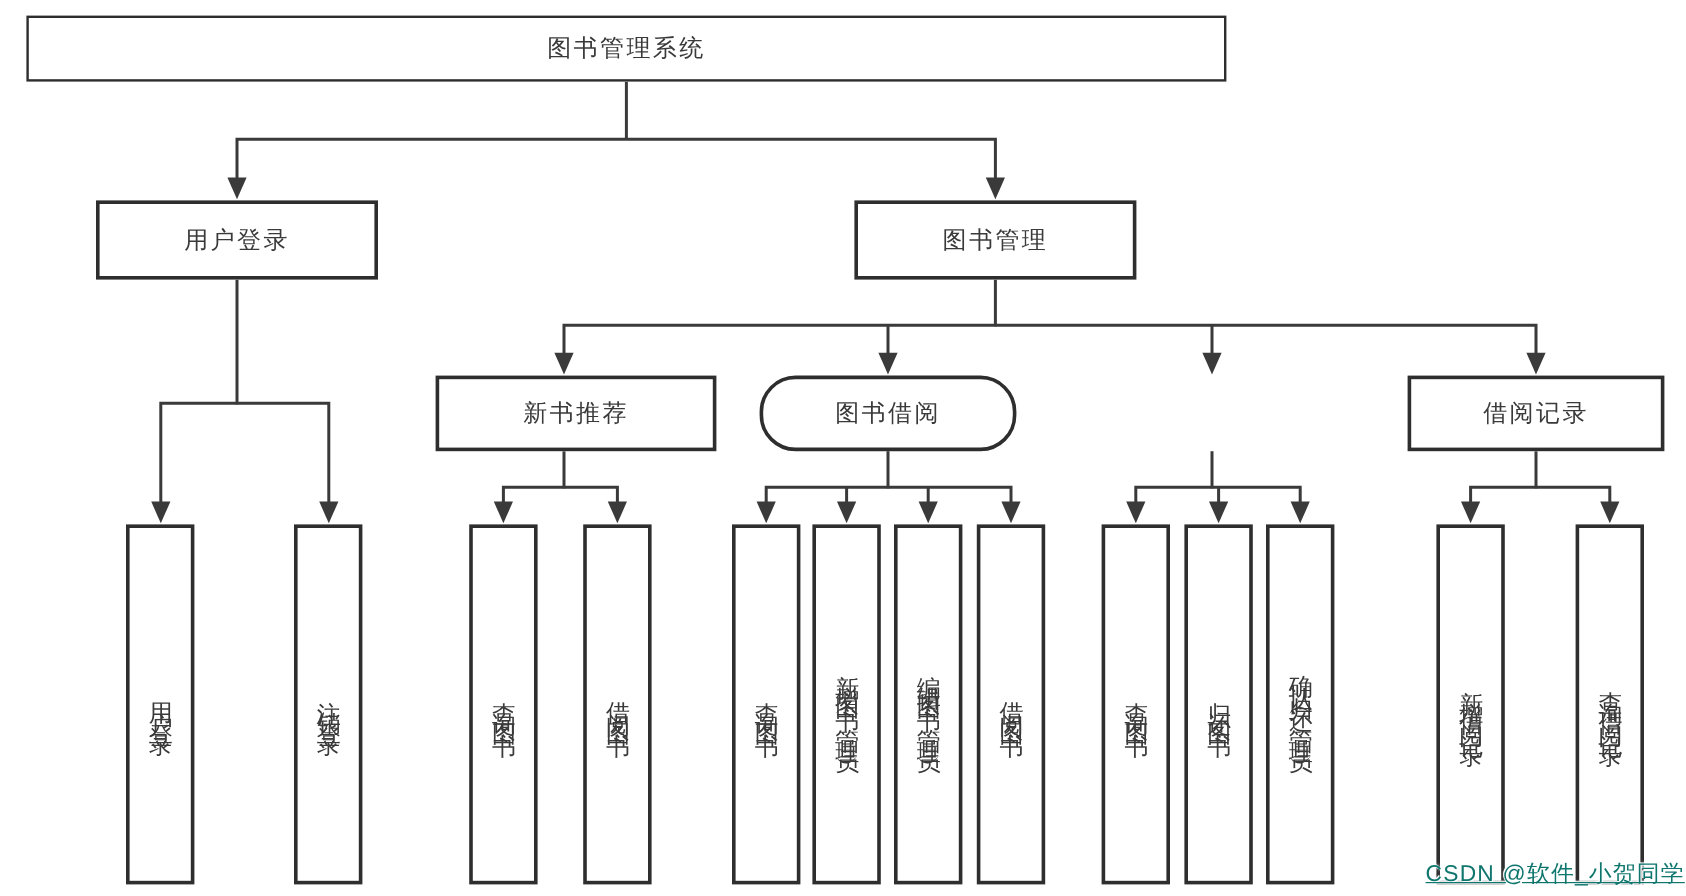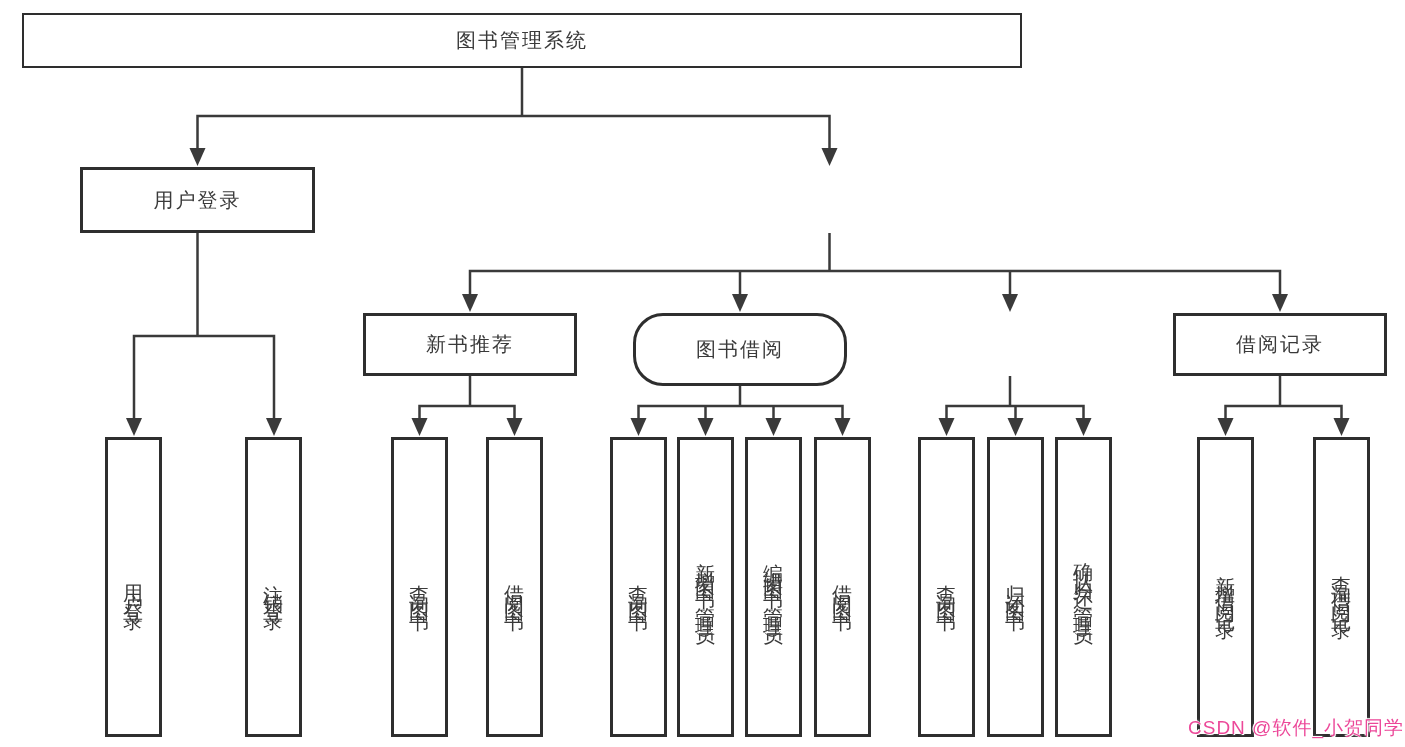"图书管理" div.box { html: none -> <div>图书管理</div> }
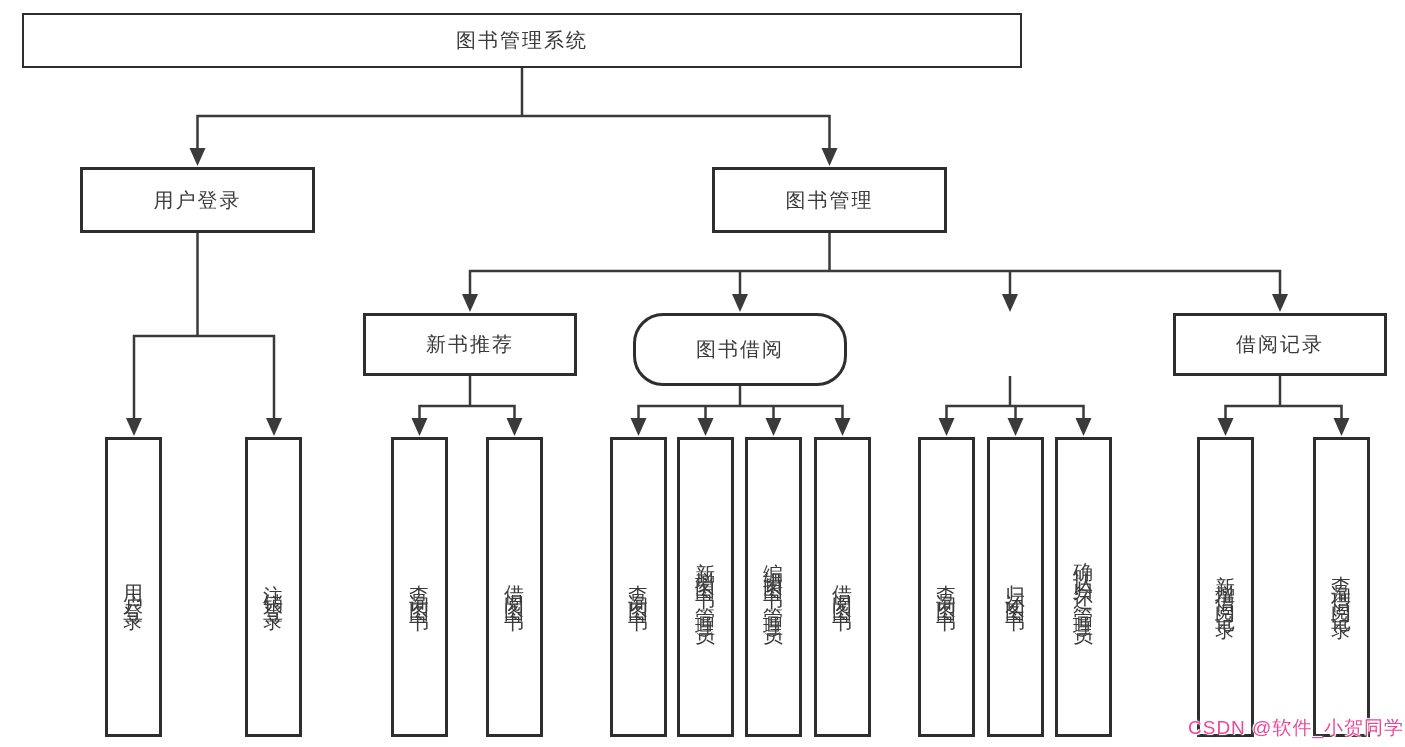"新书推荐" #n-new-book { width: 214px -> 234px }
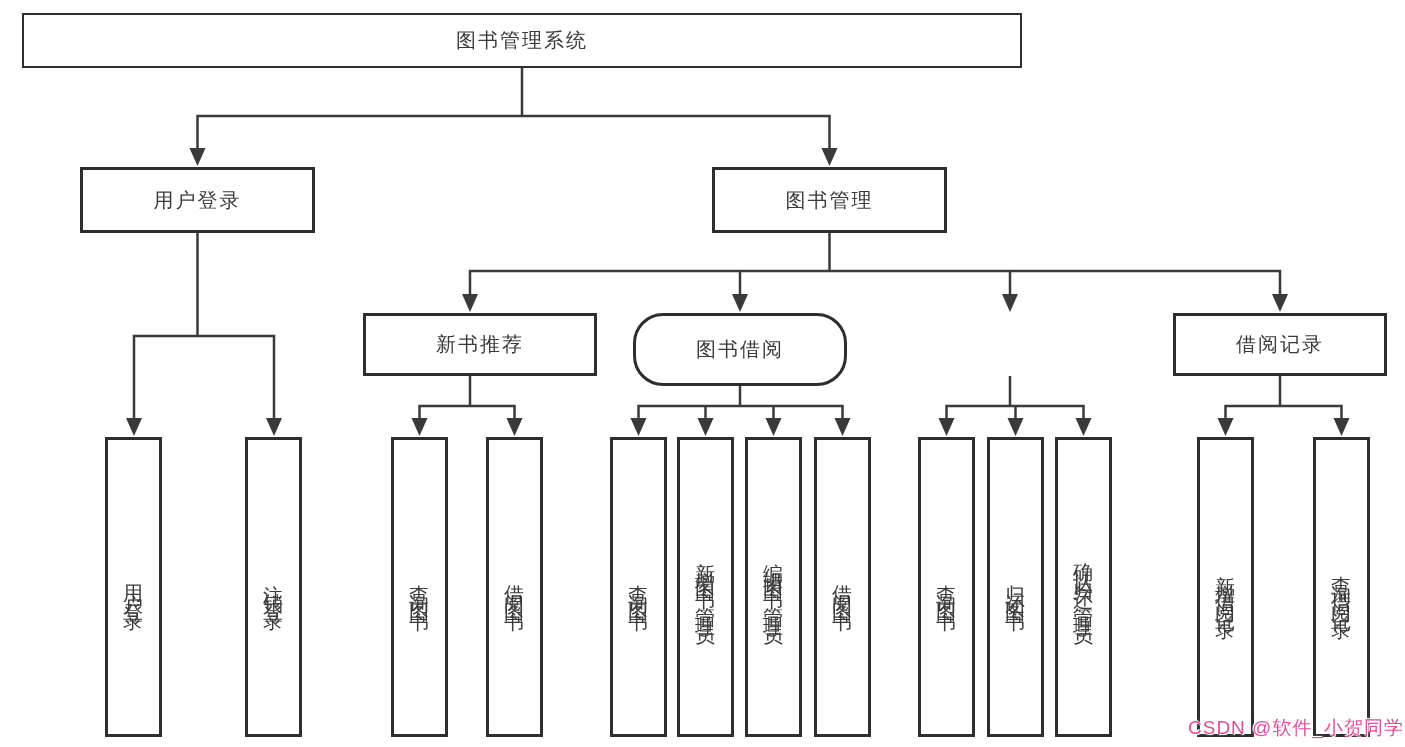"图书借阅" #n-book-borrow { height: 73px -> 63px }
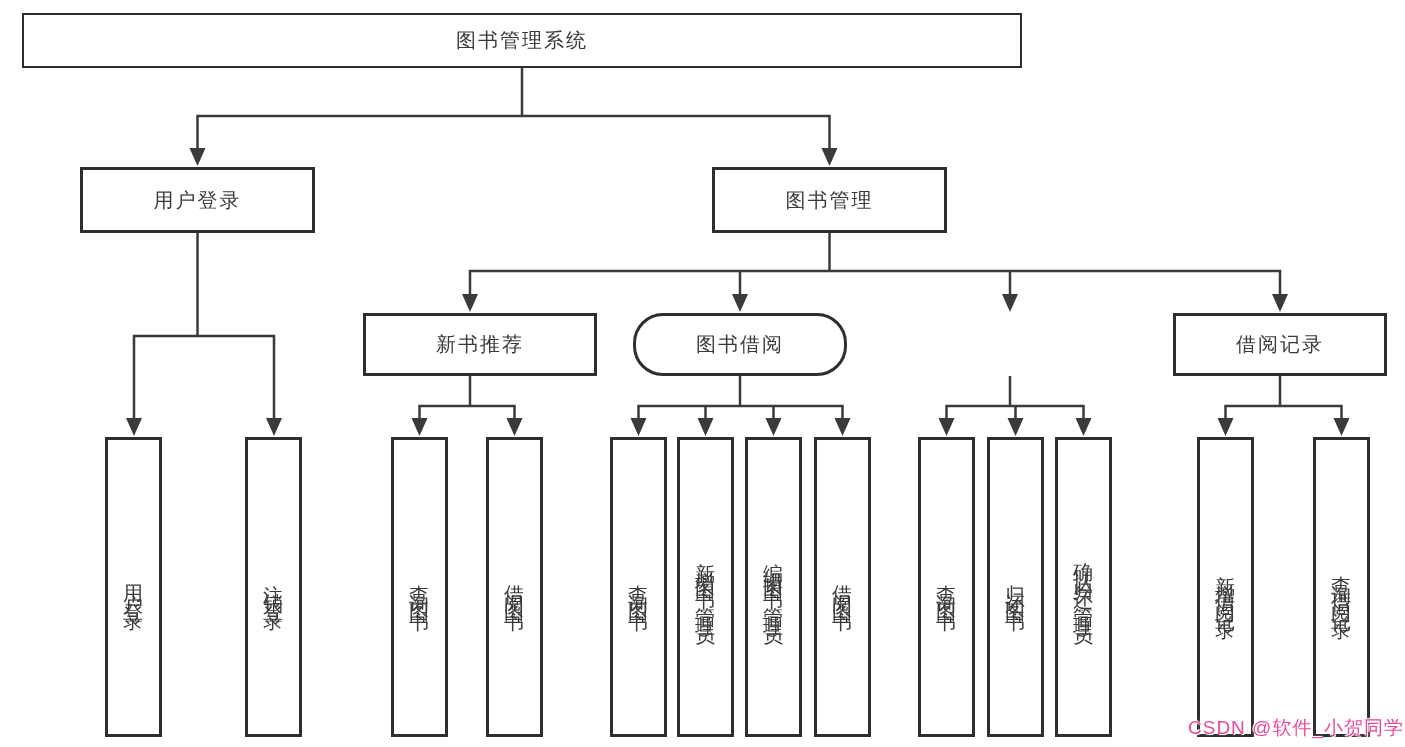"CSDN @软件_小贺同学" .watermark { color: #ec4899 -> #0f766e; text-decoration: none -> underline }
